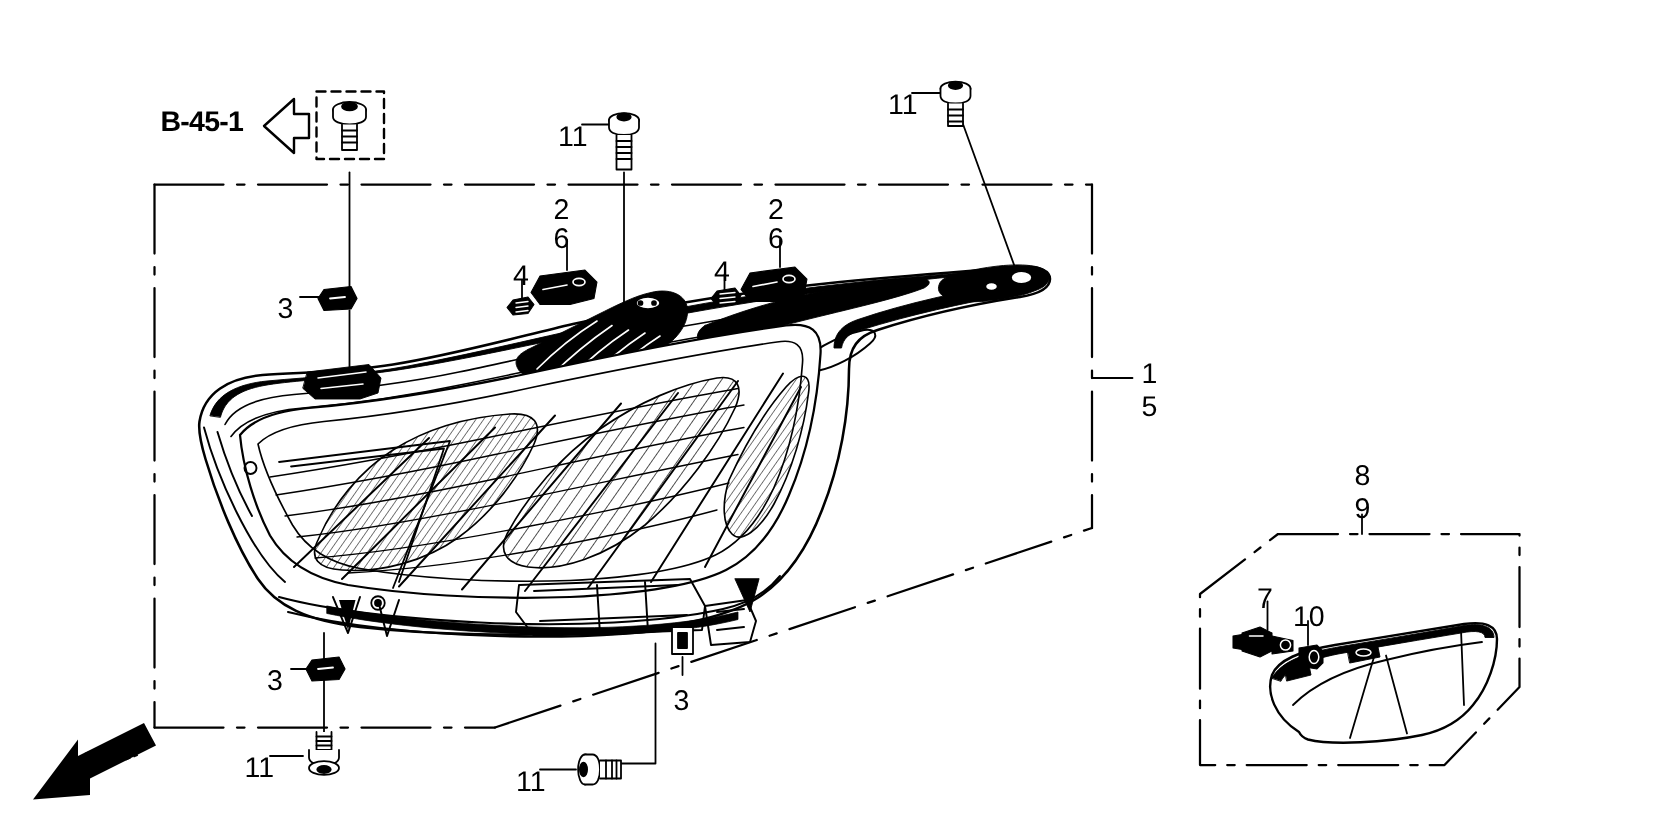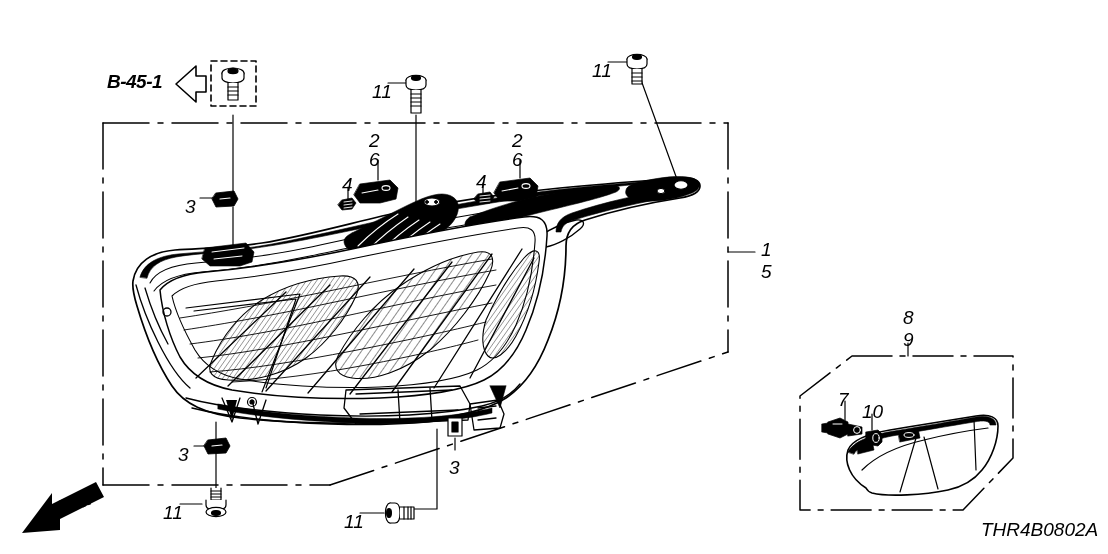"B-45-1" #page { font-style: italic -> none }
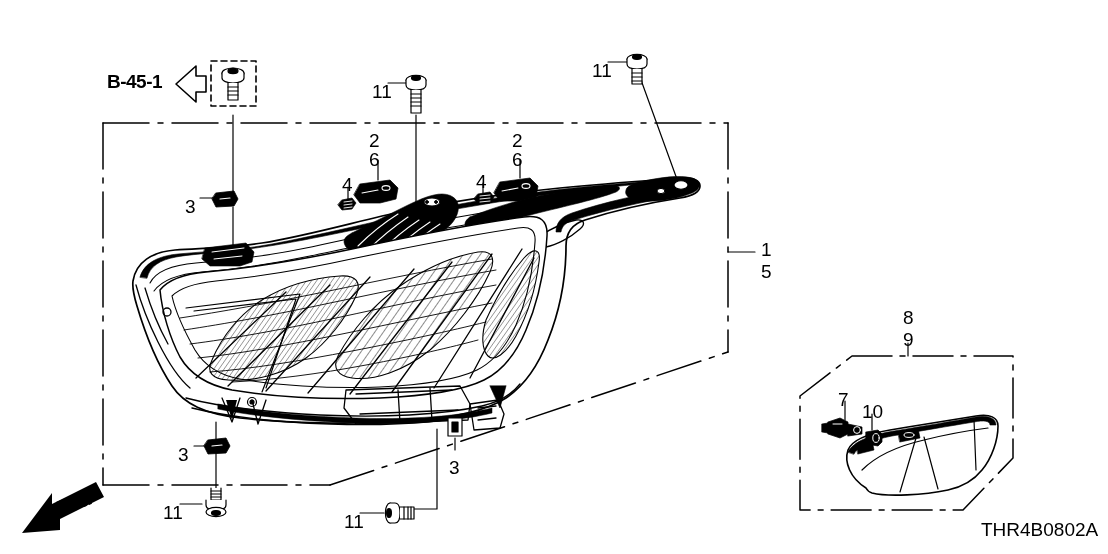"THR4B0802A" div.code-label { html: <div>THR4B0802A</div> -> none }
